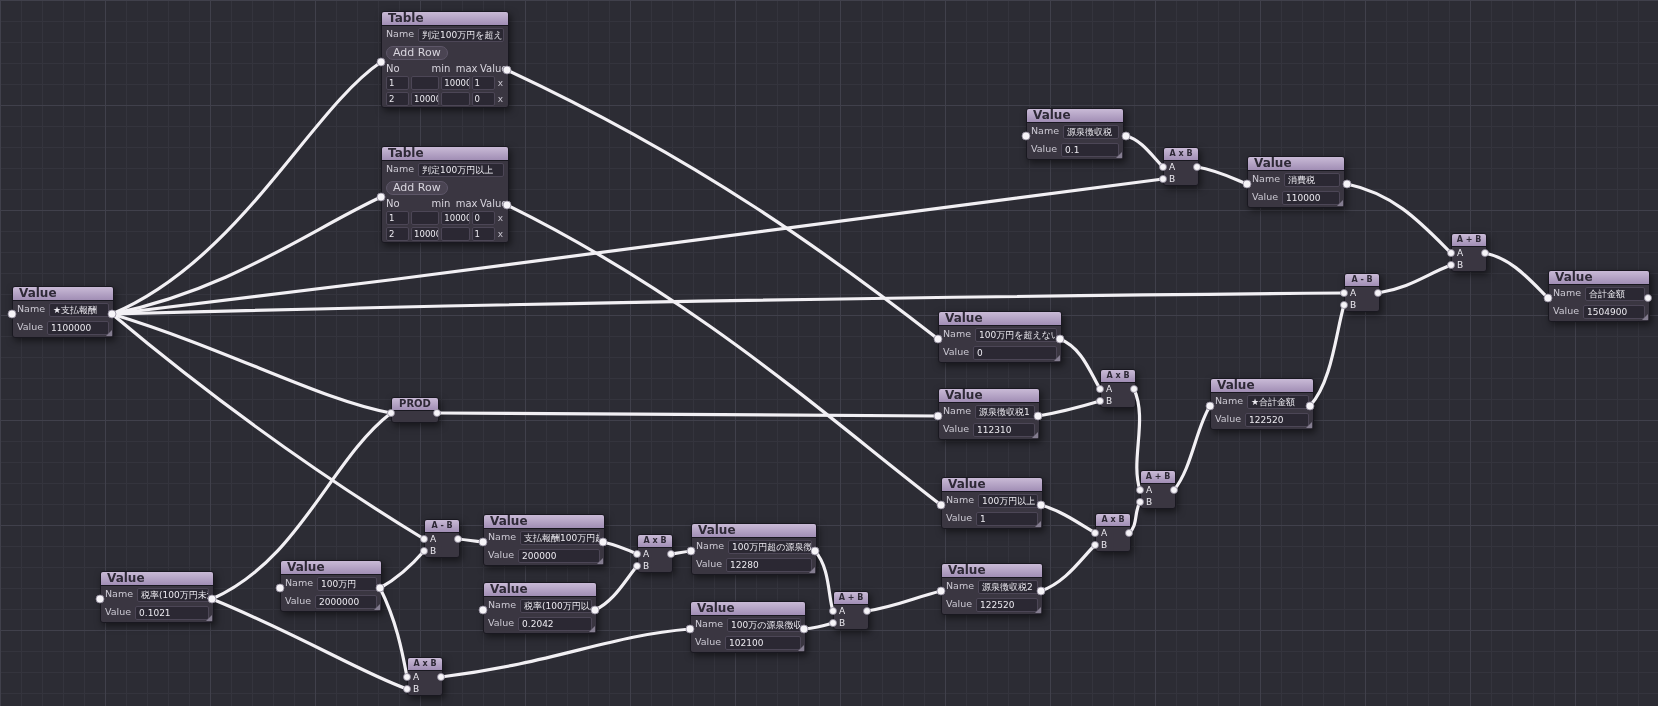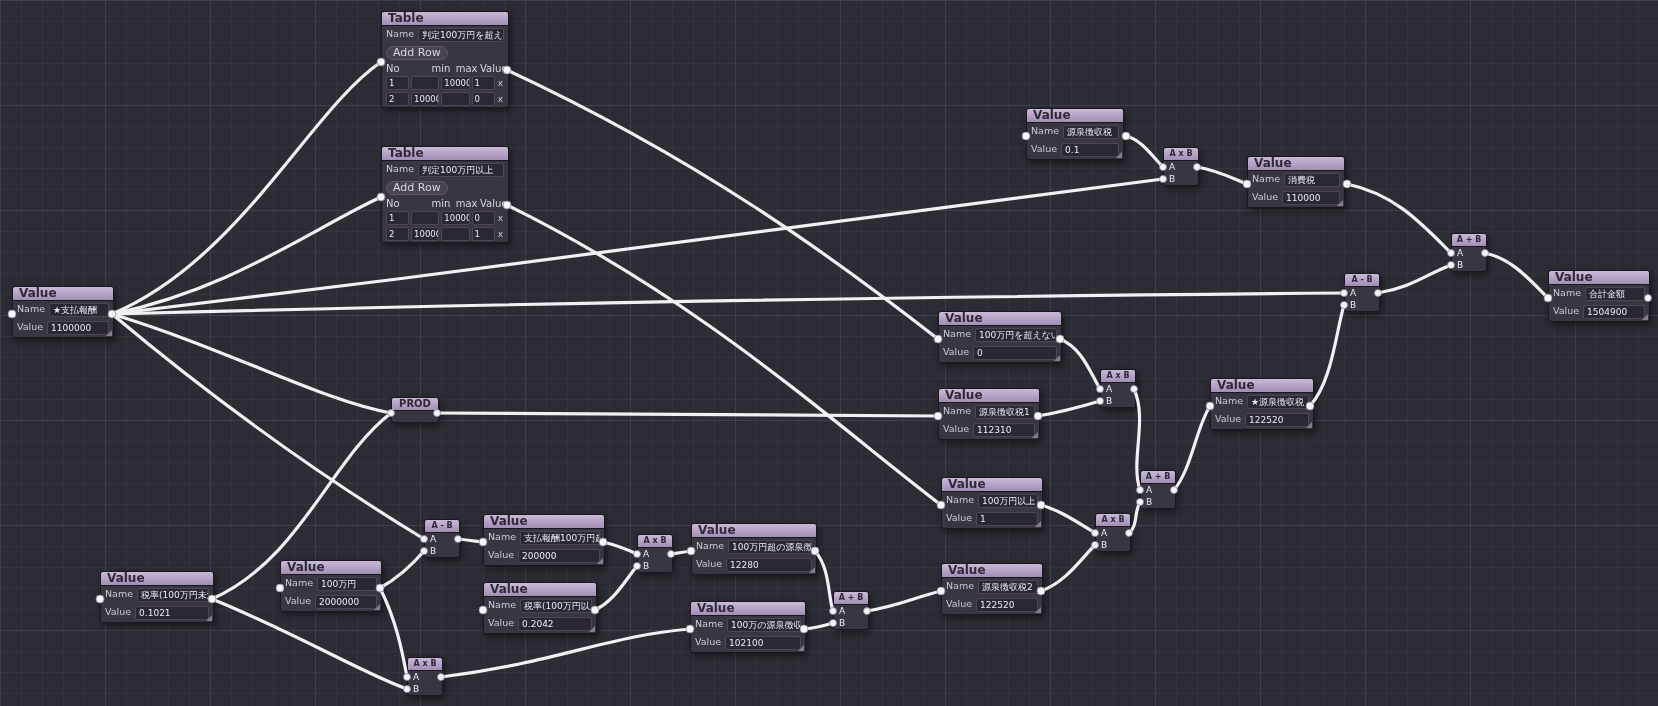"★源泉徴収税" span.nfield { text: 源泉徴収税 -> 合計金額 }
